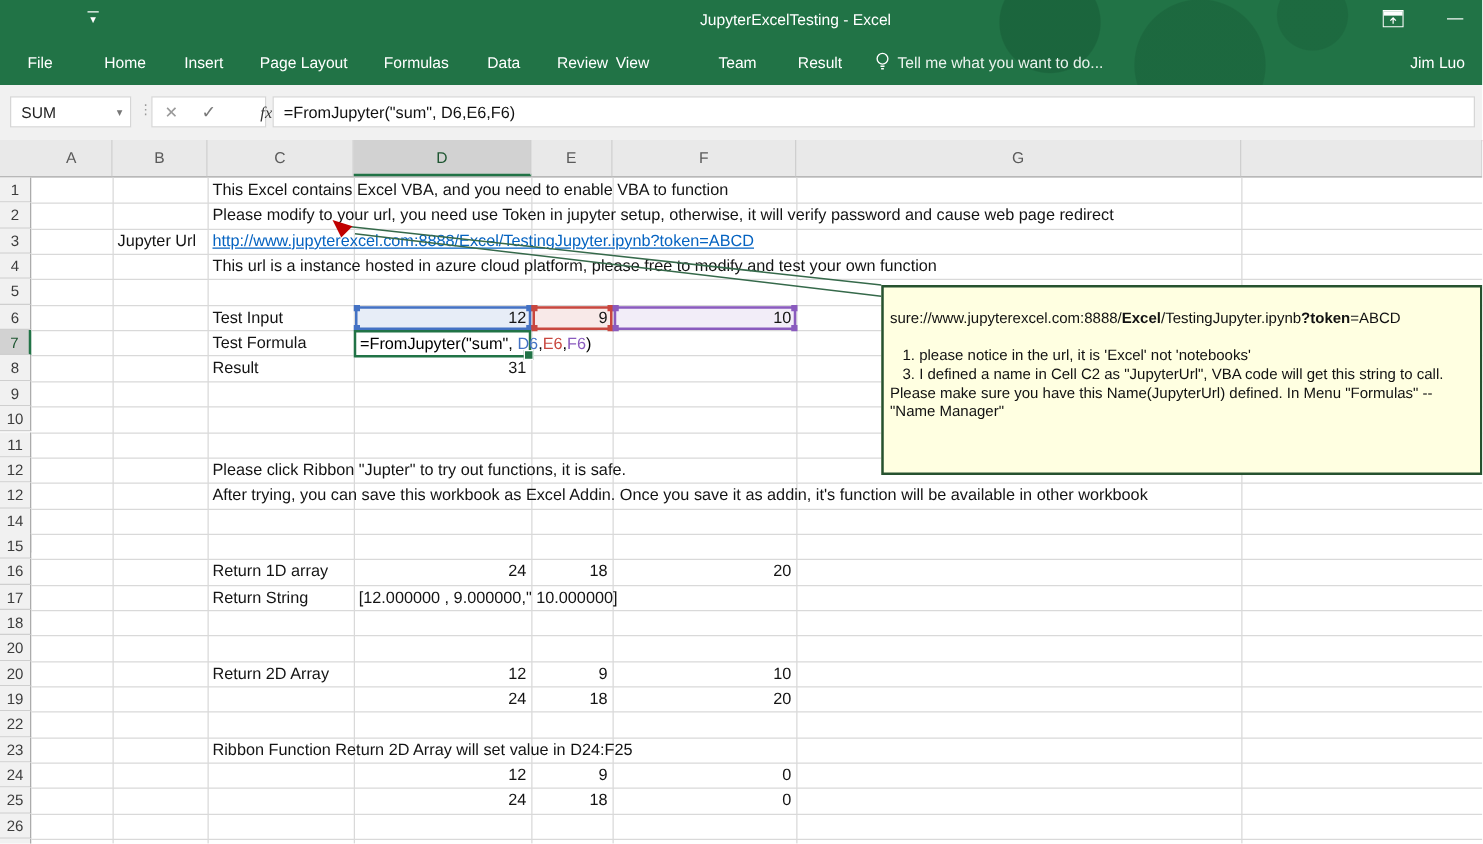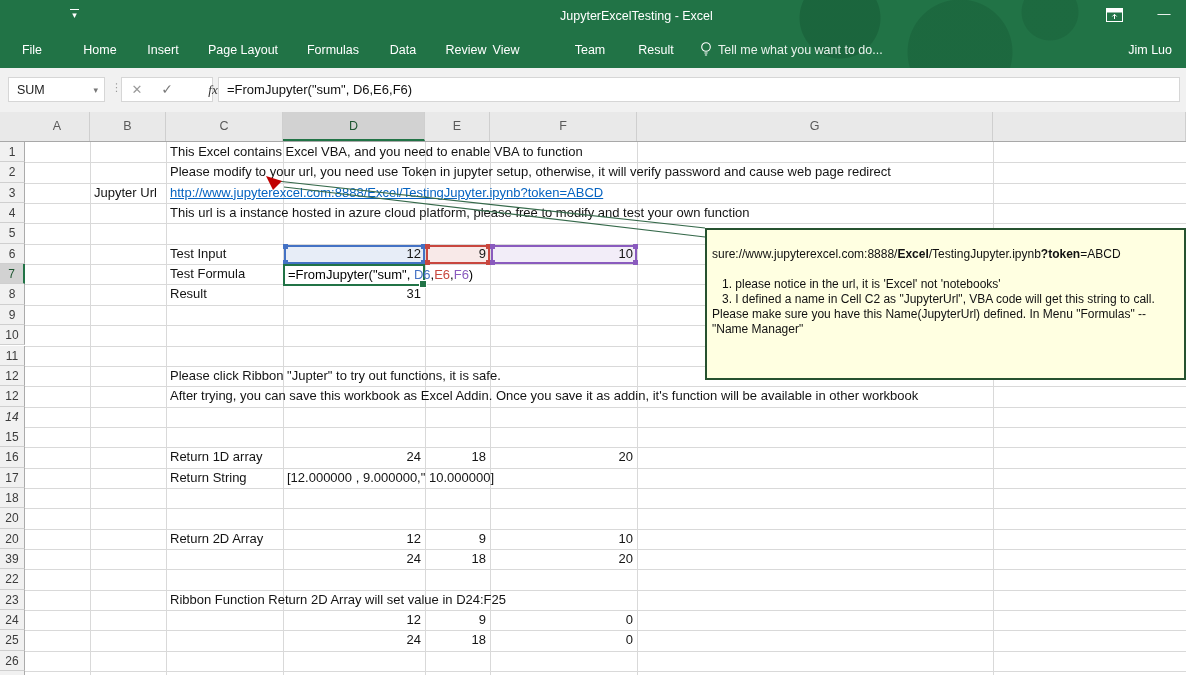"14" div.rowhdr { font-style: italic -> none }
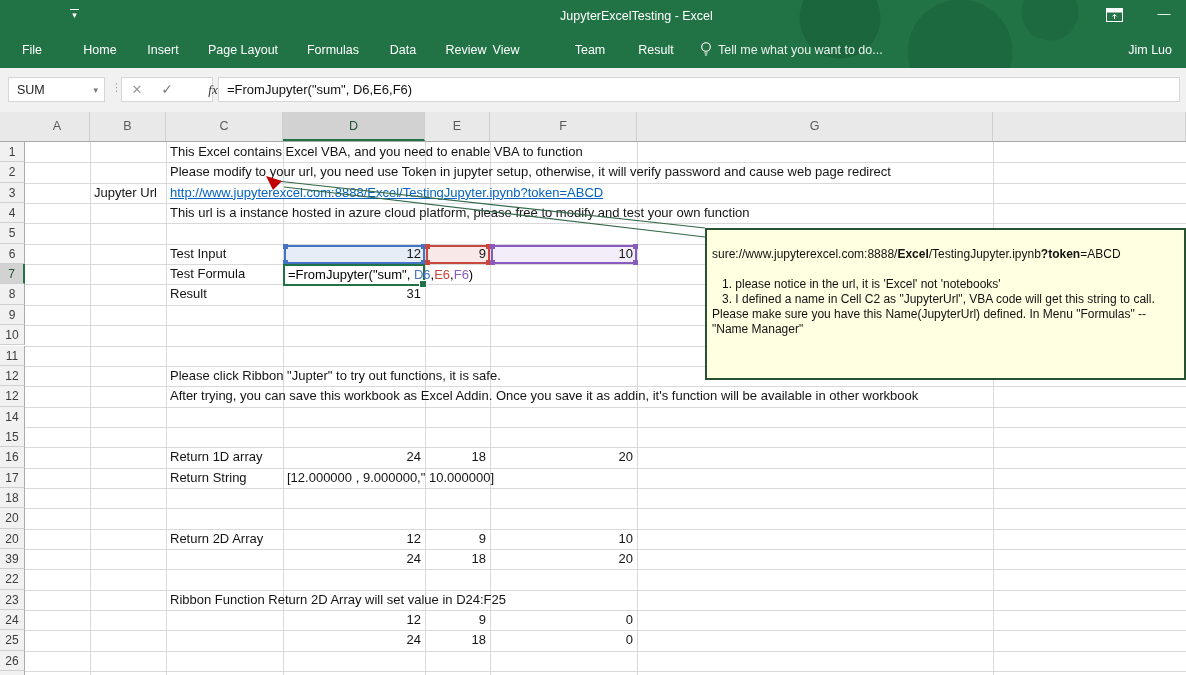"39" div.rowhdr { text: 39 -> 19 }
